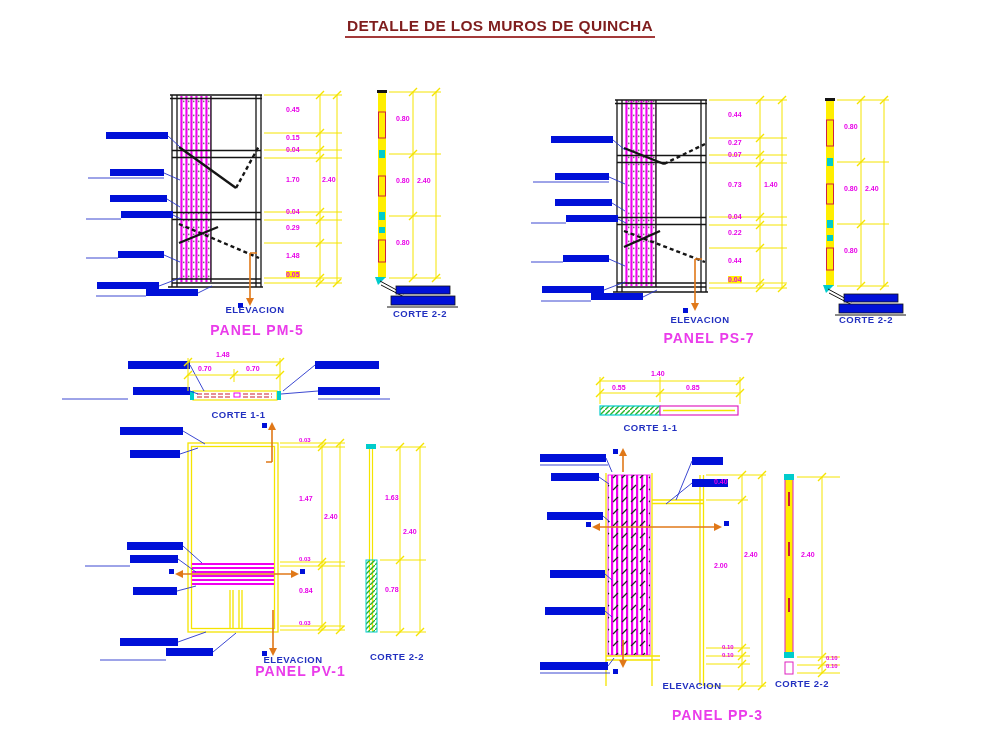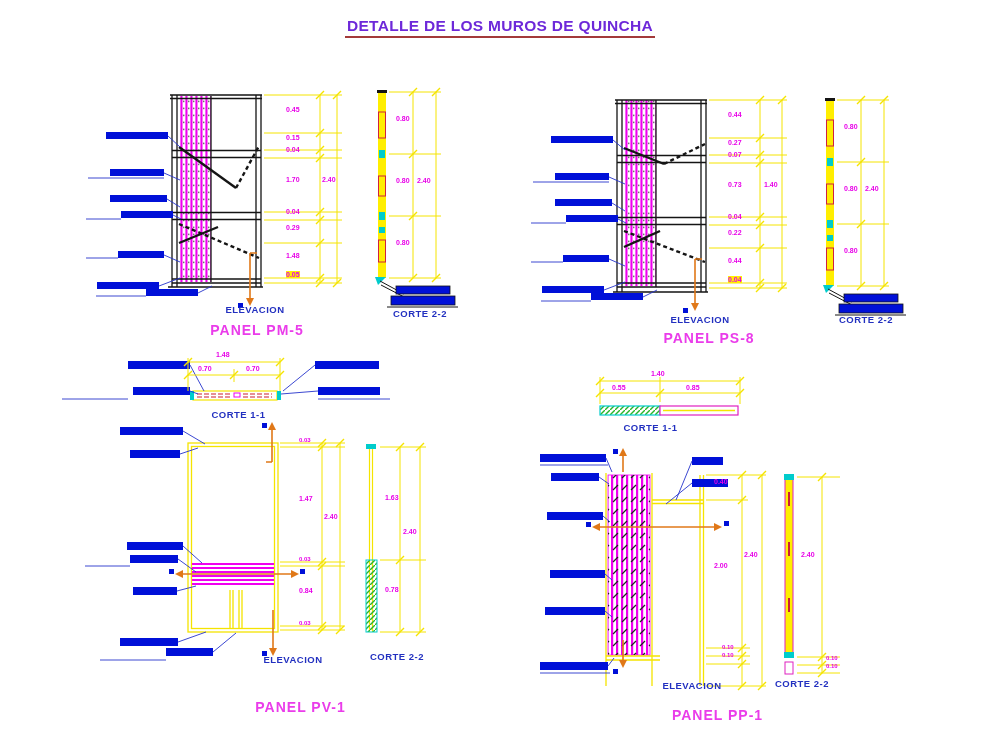"DETALLE DE LOS MUROS DE" .title { color: #6d28d9 -> #7f1d1d }
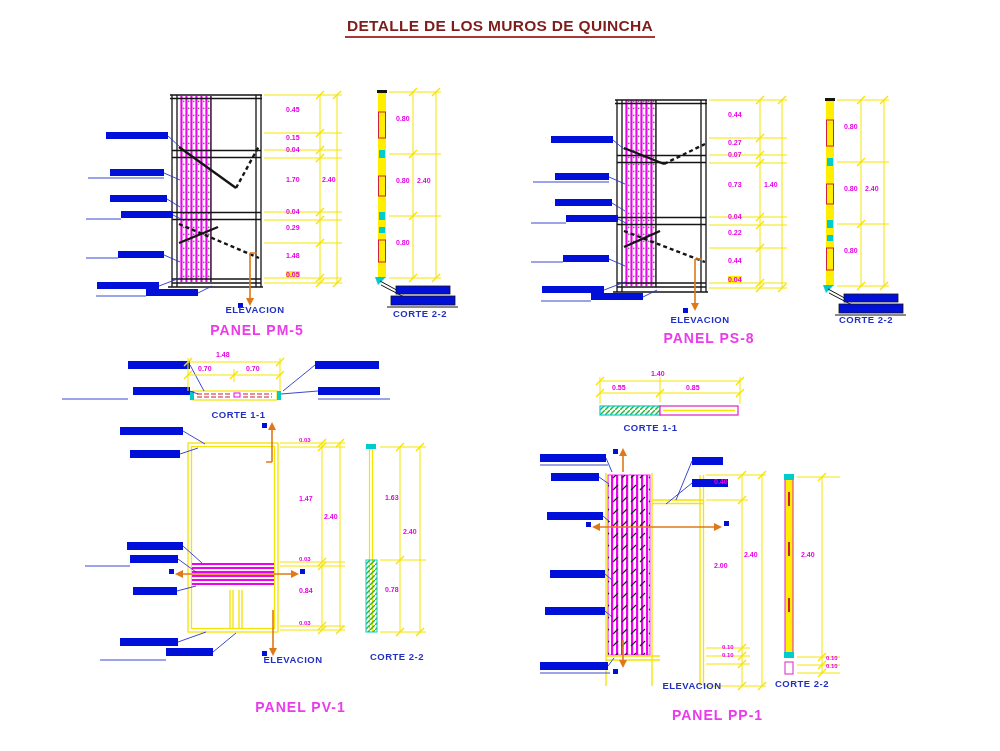"PANEL PS-8" span.ptitle { text: PS-8 -> PS-7 }
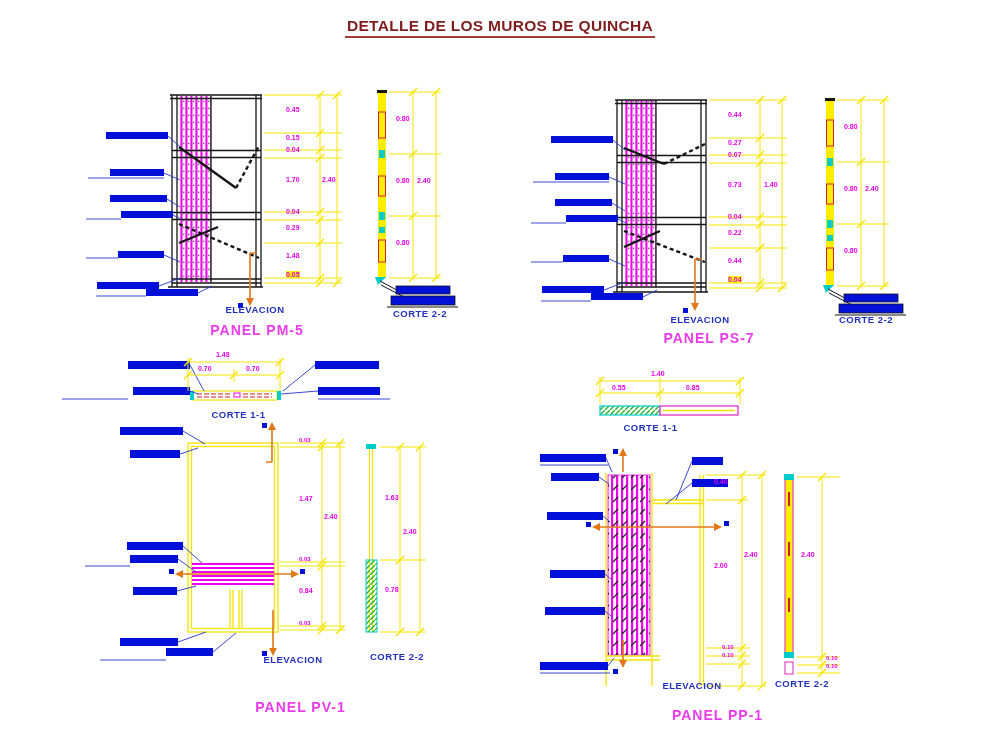"PANEL PV-1" span.ptitle { top: 700px -> 664px }
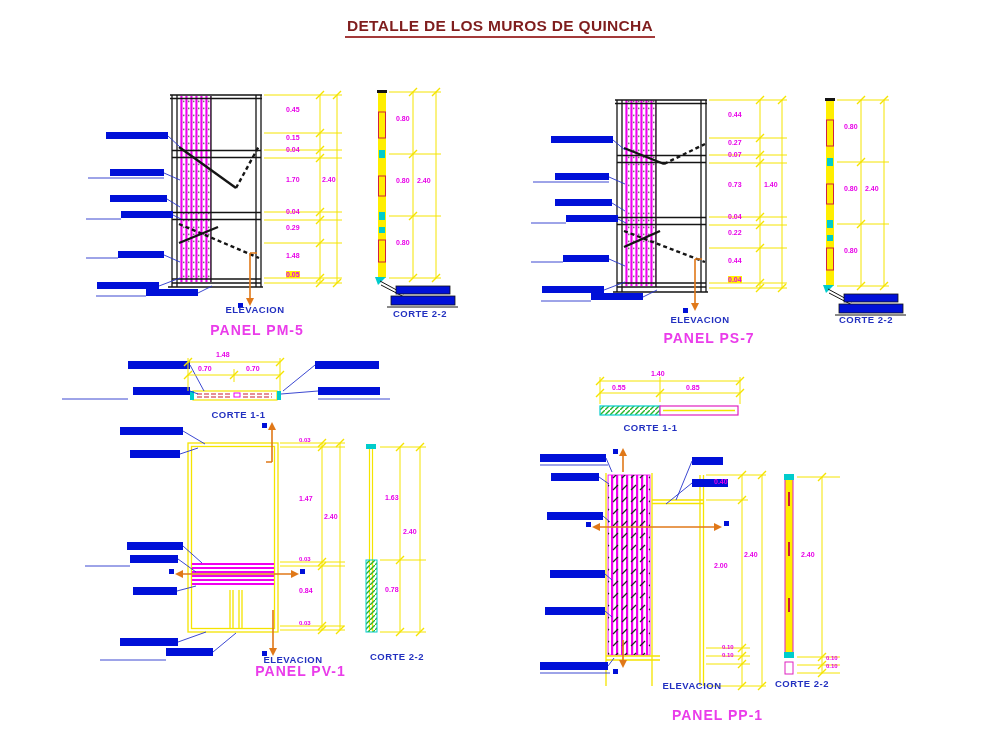"PANEL PP-1" span.ptitle { text: PP-1 -> PP-3 }
